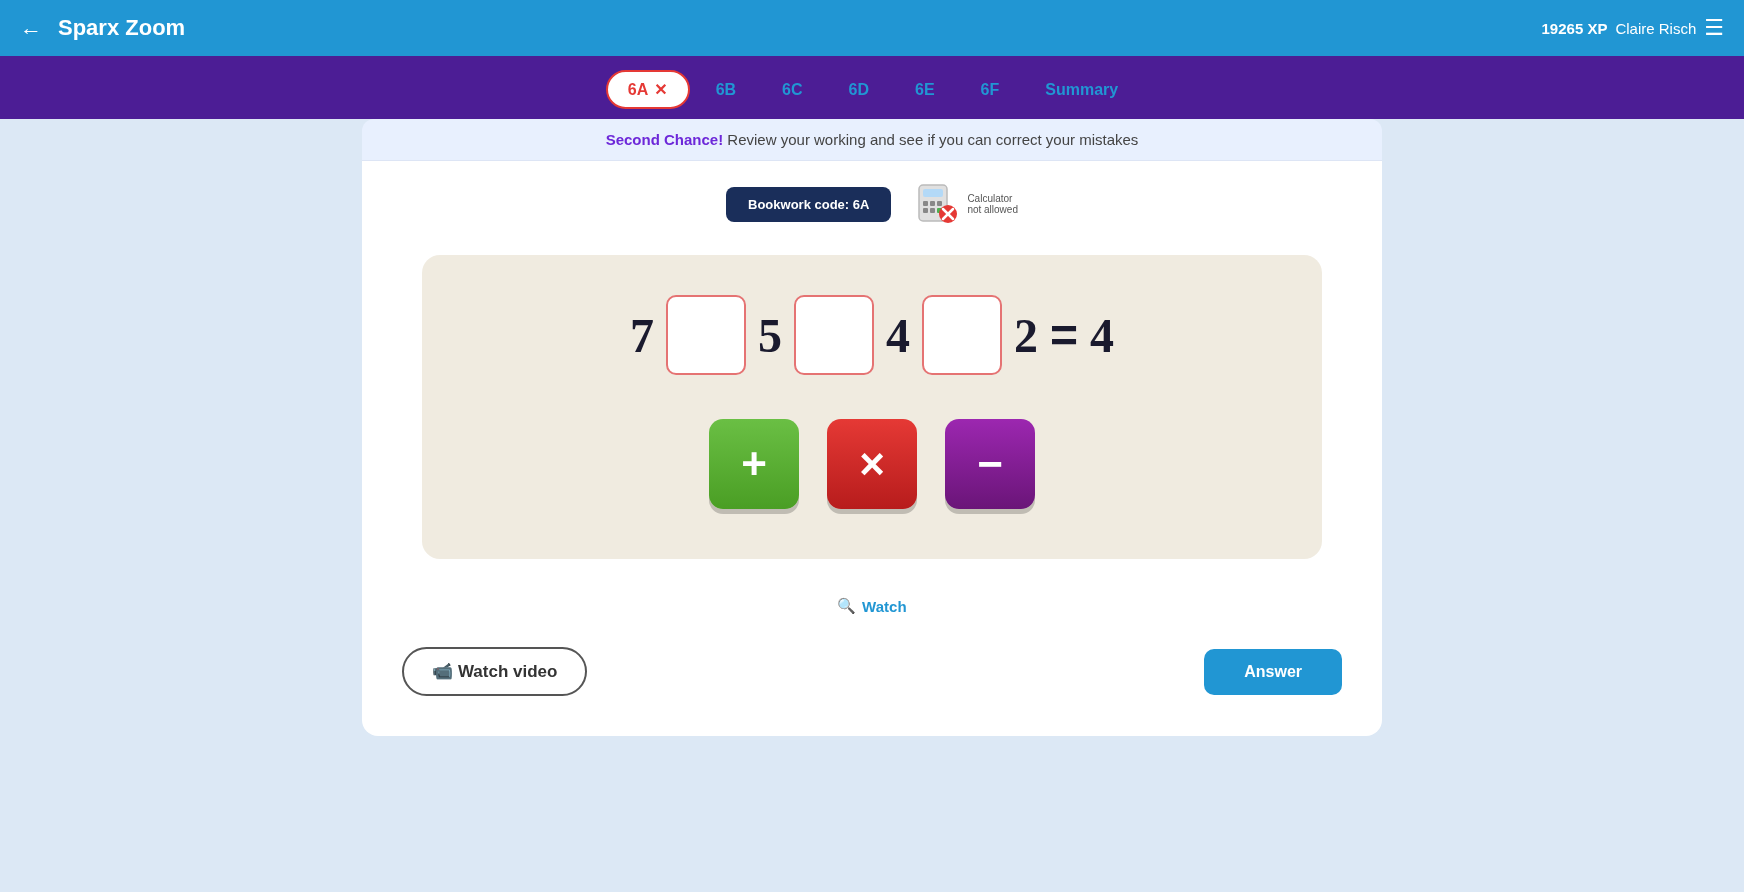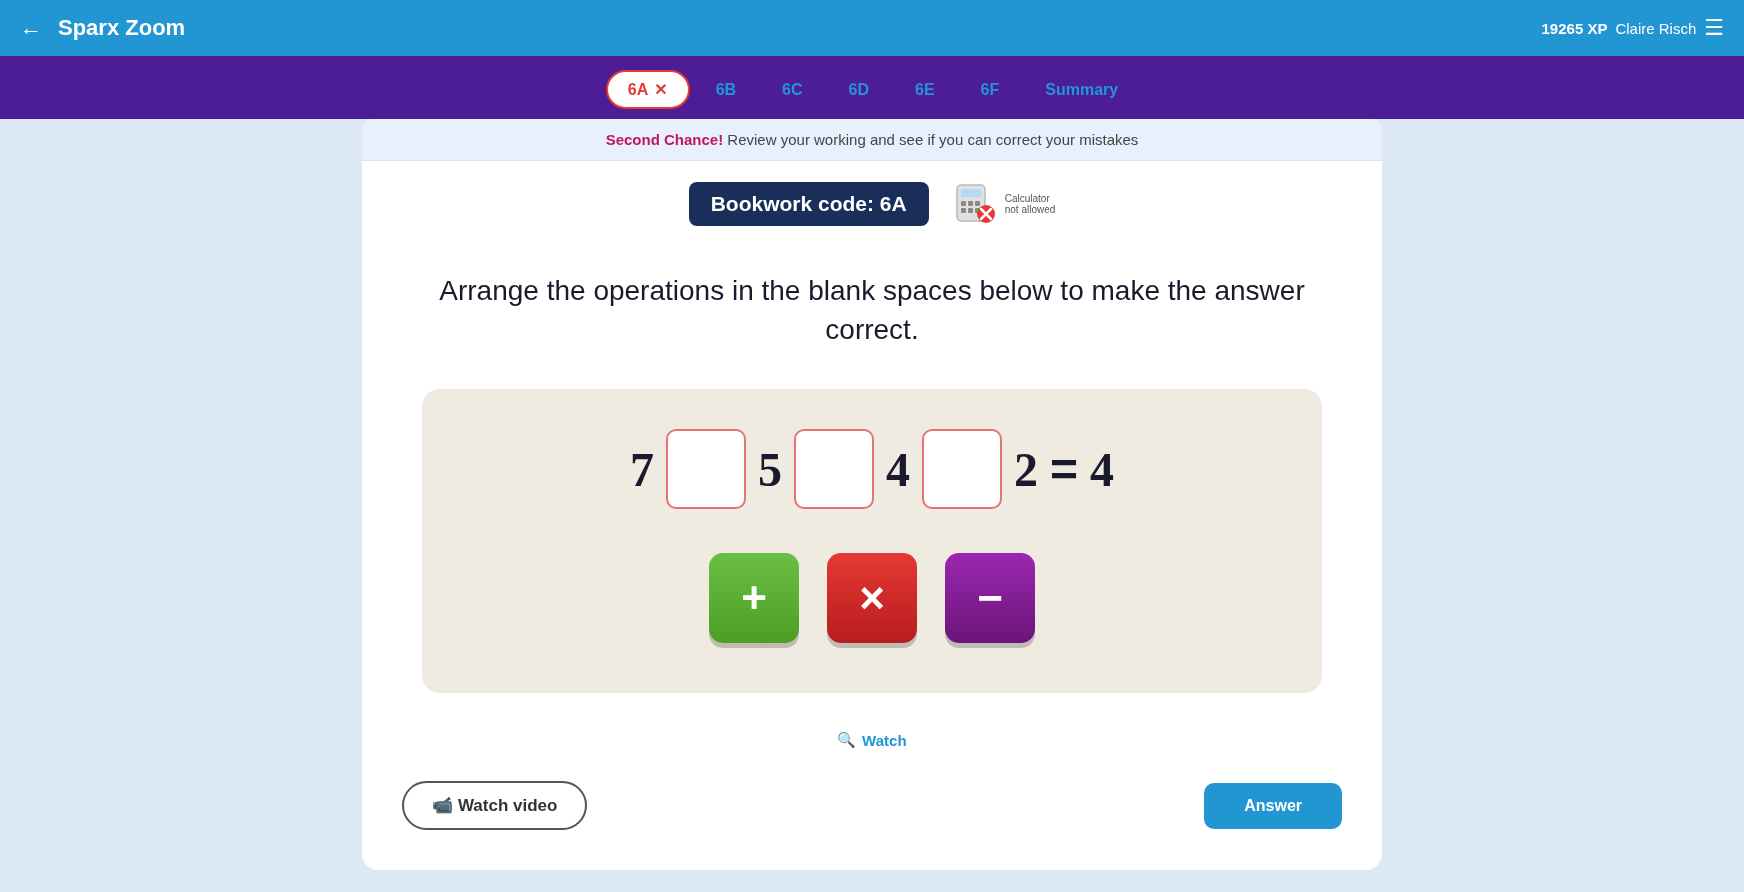"Second Chance!" .second-chance-banner strong { color: #be185d -> #6d28d9 }
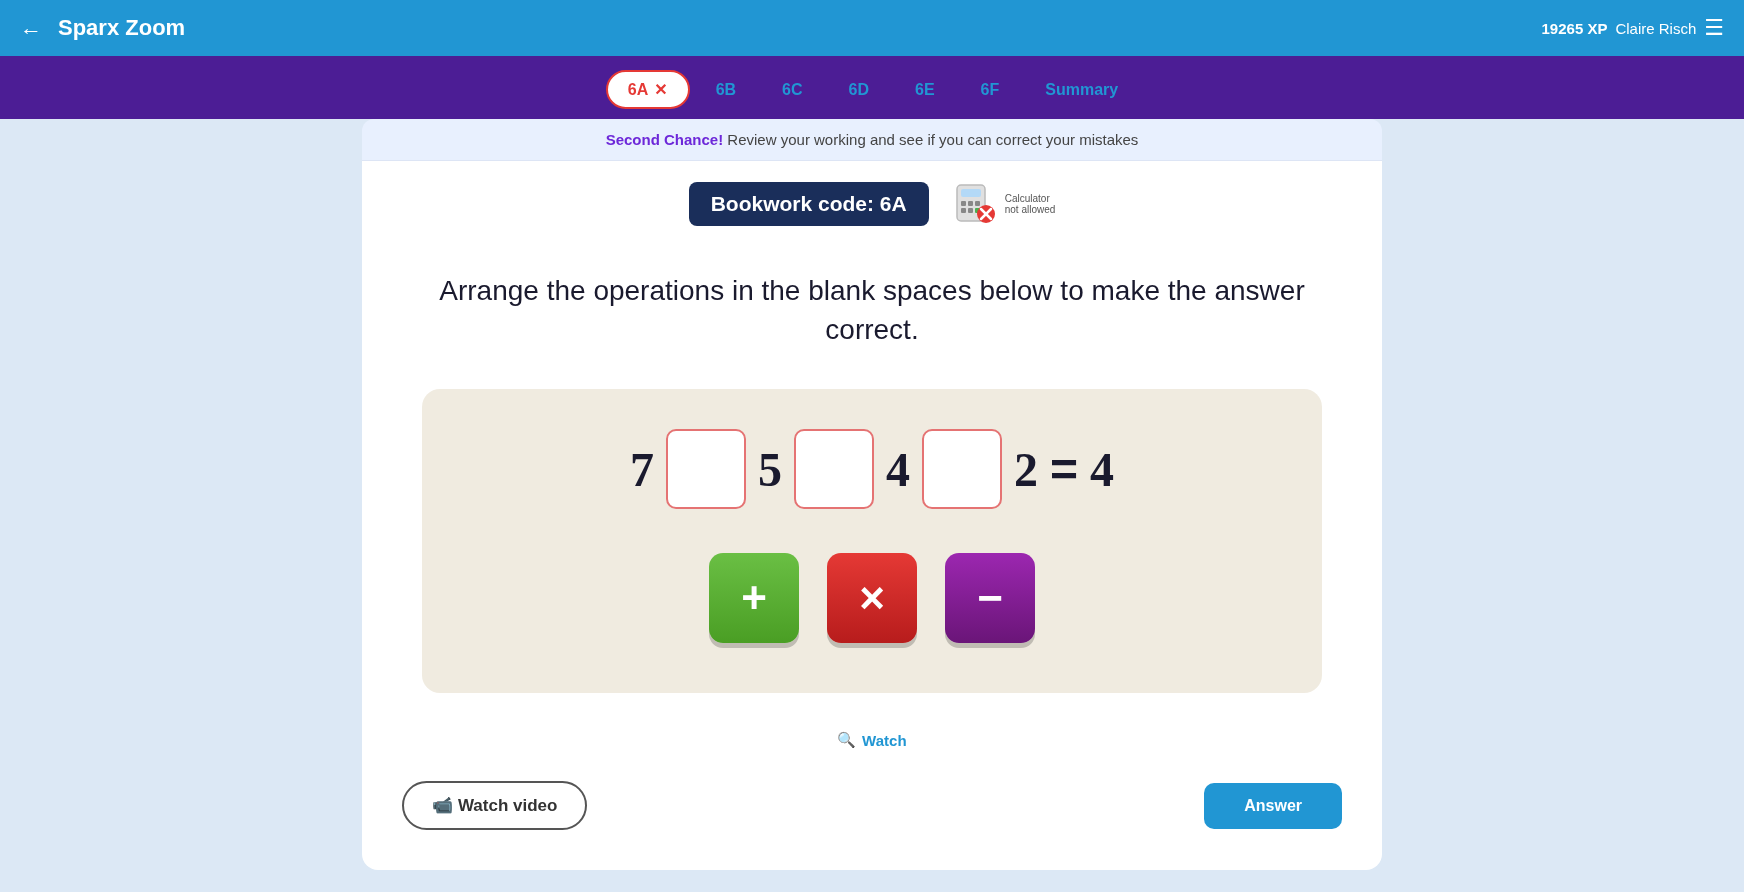"Bookwork code: 6A" .bookwork-code { font-size: 21px -> 13px }
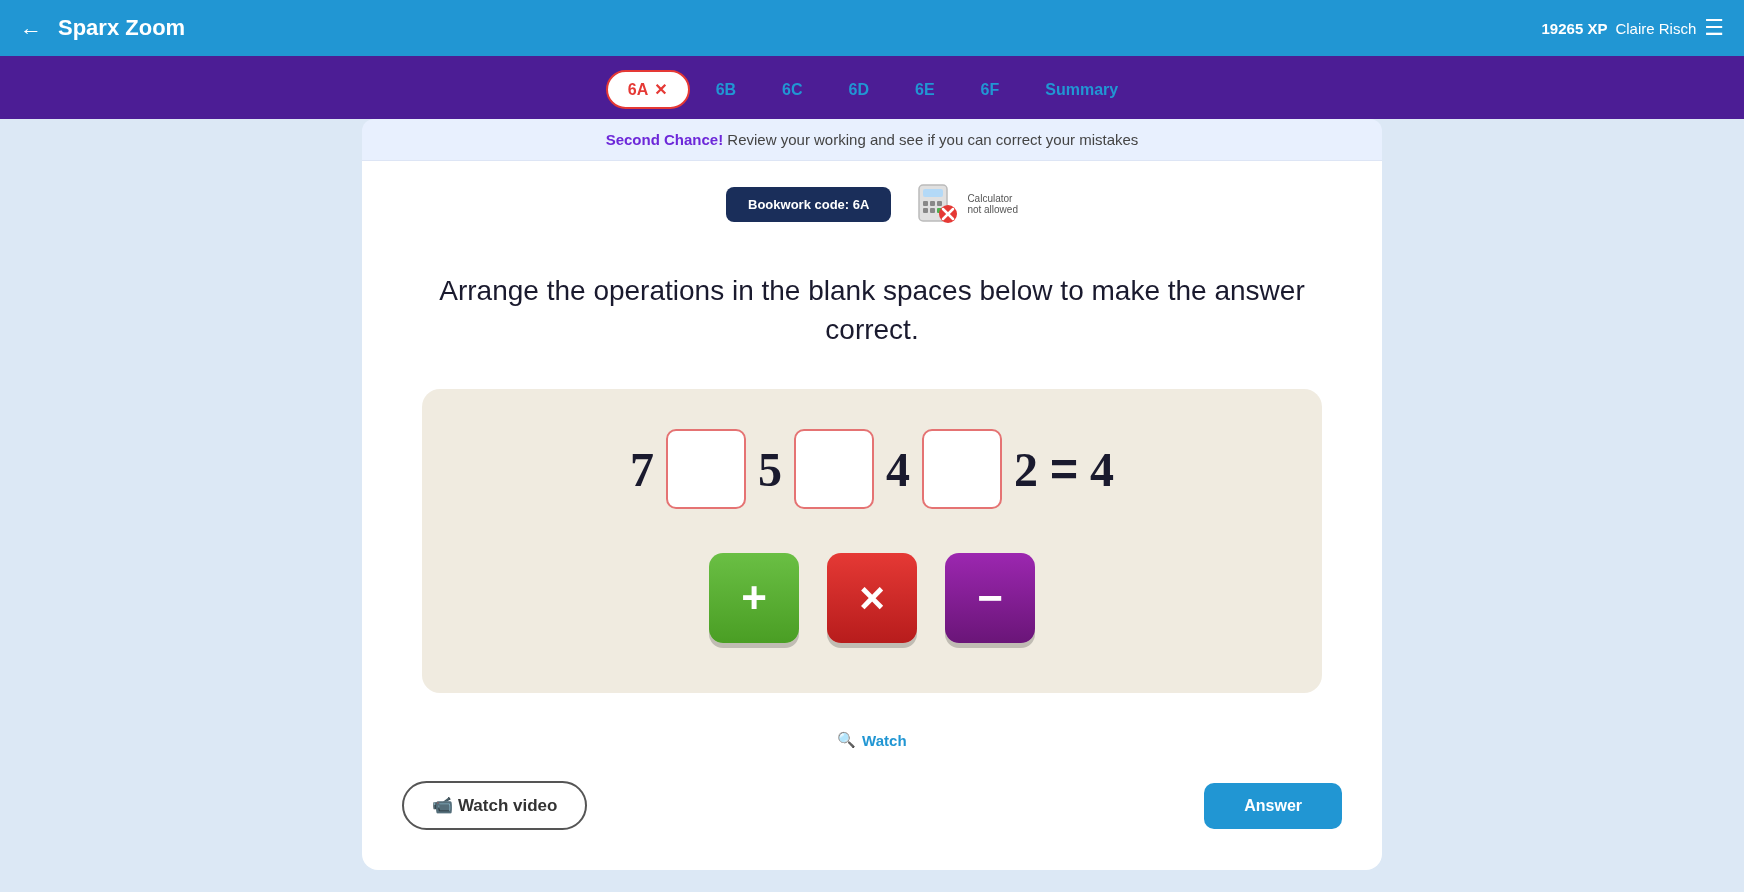"Arrange the operations in the" div.question-text { html: <div>Arrange the operations in the blank spaces below to make the answer correct.</div> -> none }
